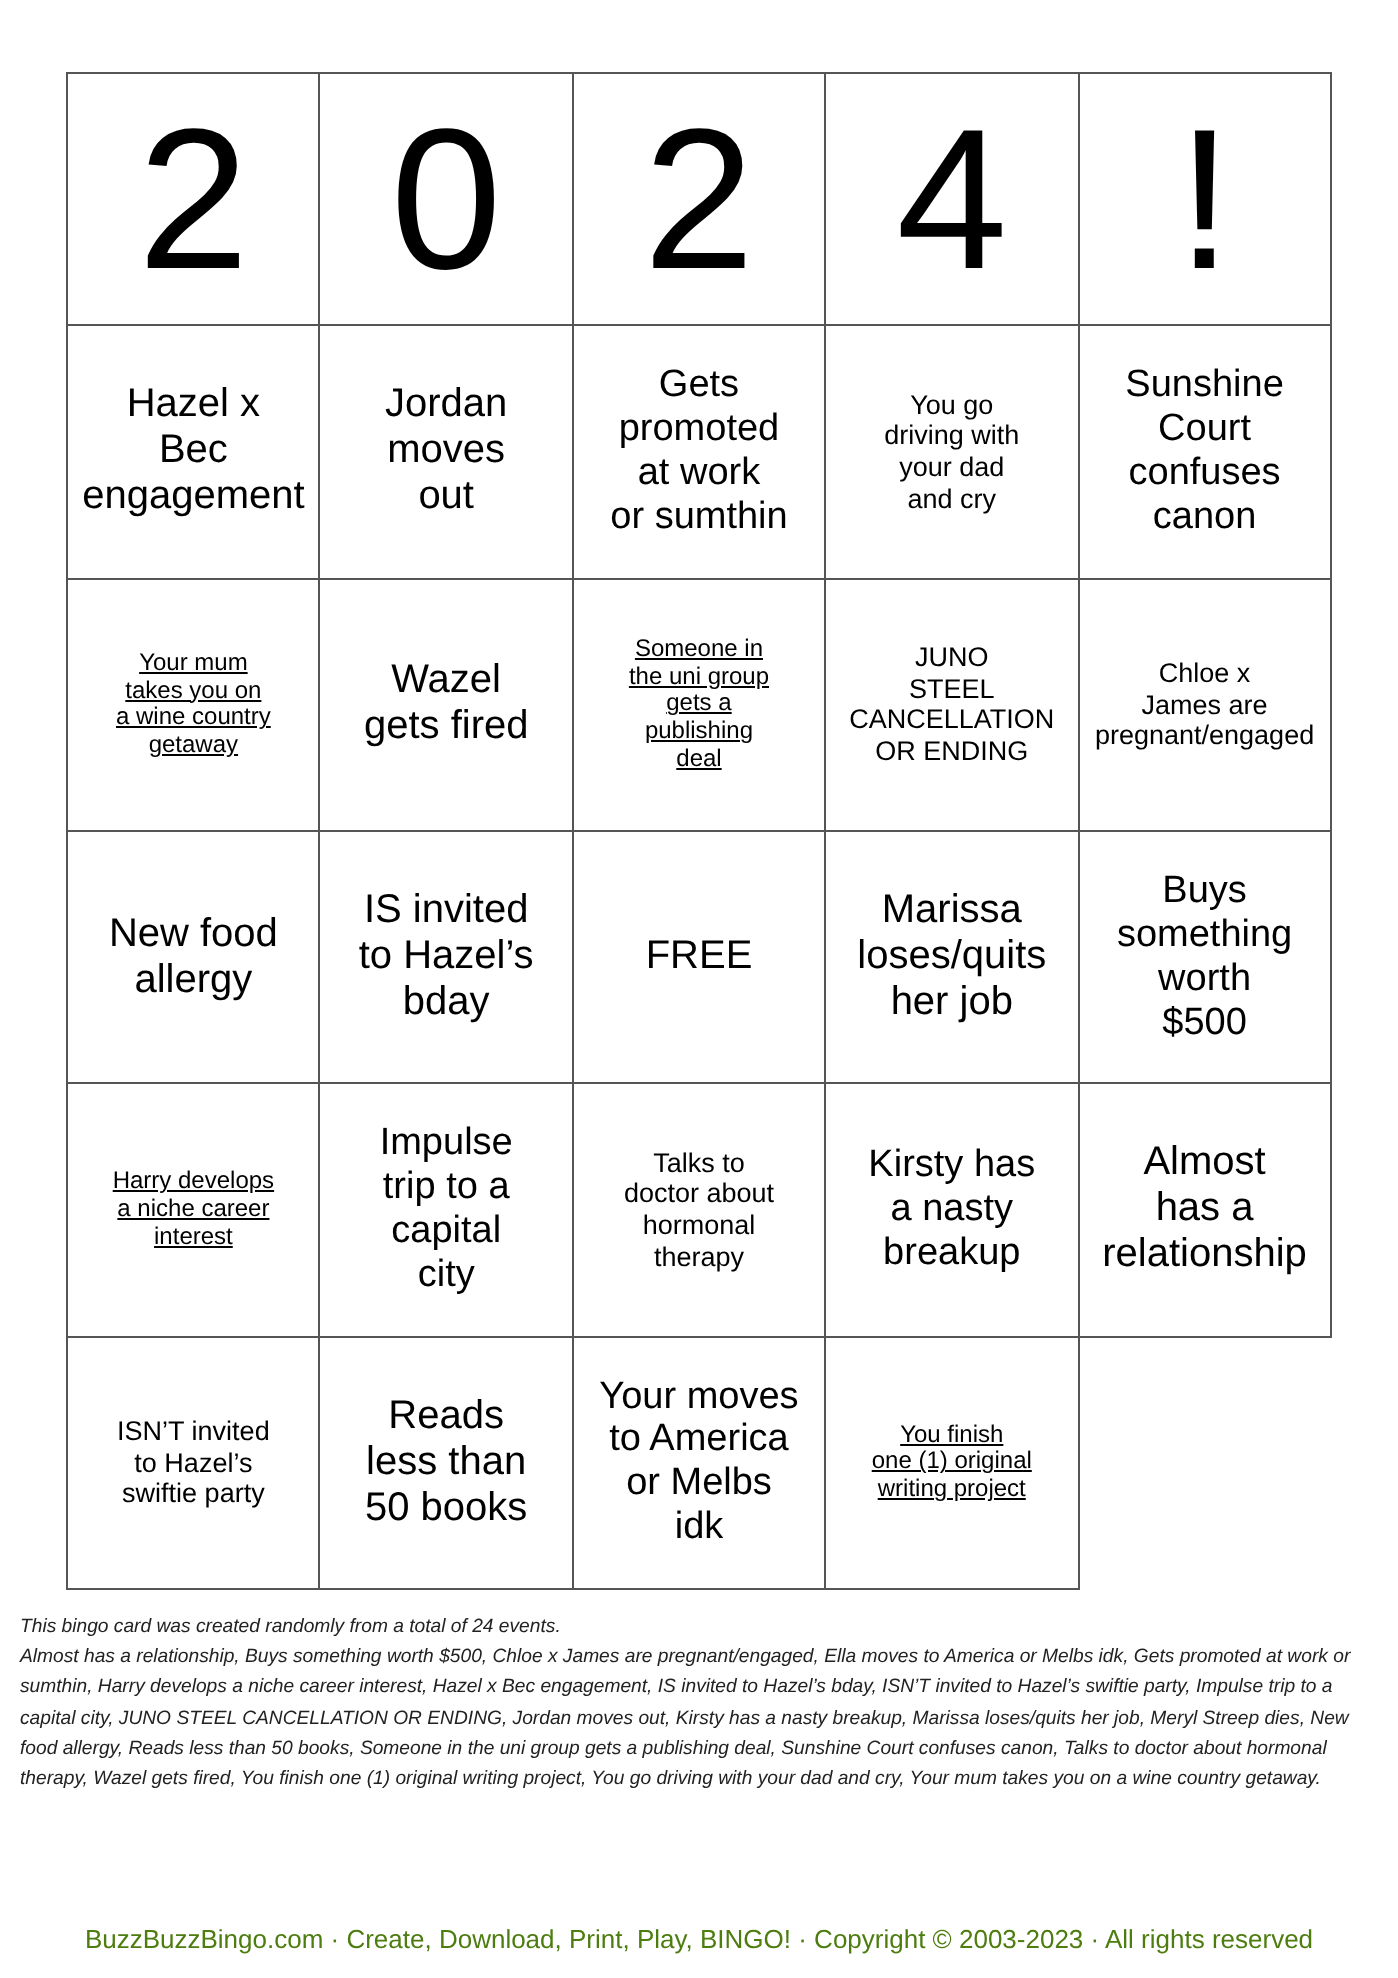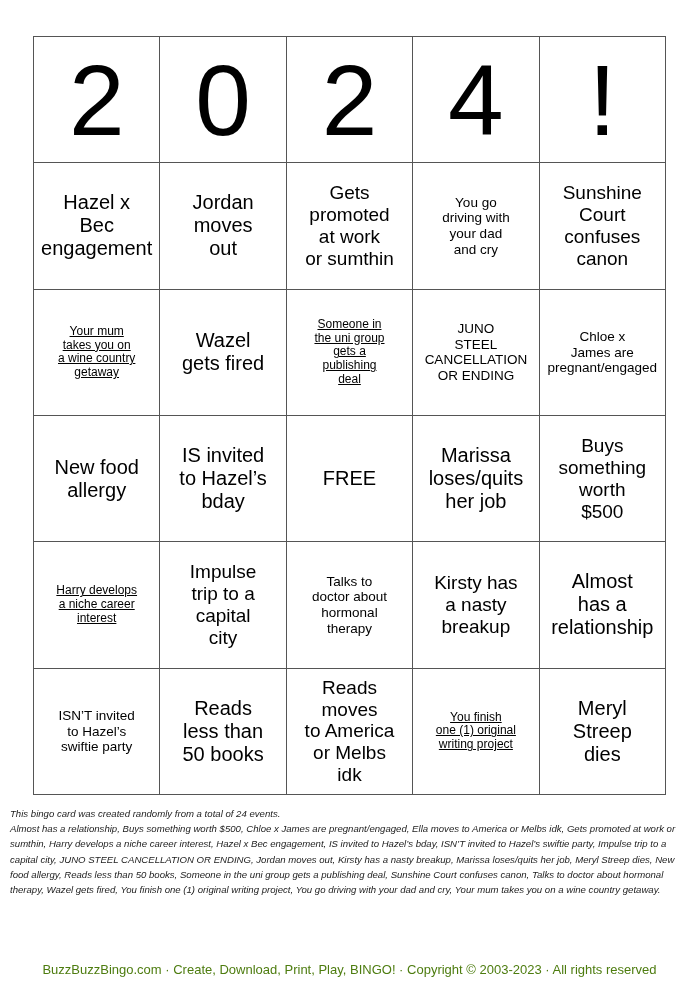"Reads moves" div.cell { text: Reads -> Your }
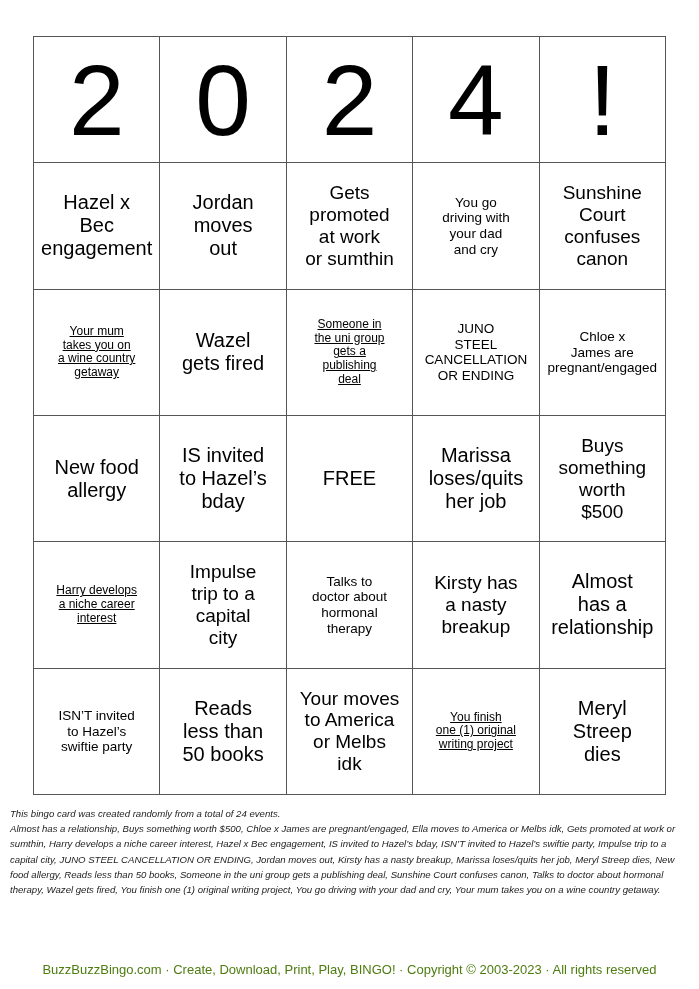"Meryl" div.cell { html: <div>Meryl Streep dies</div> -> none }
